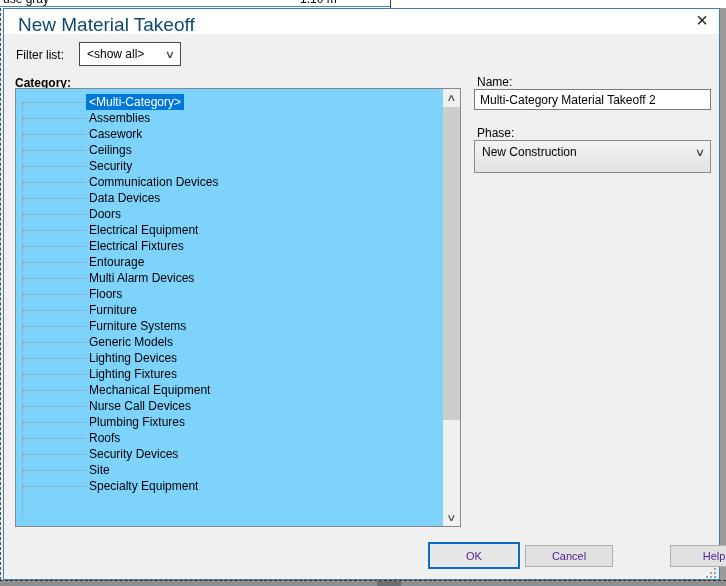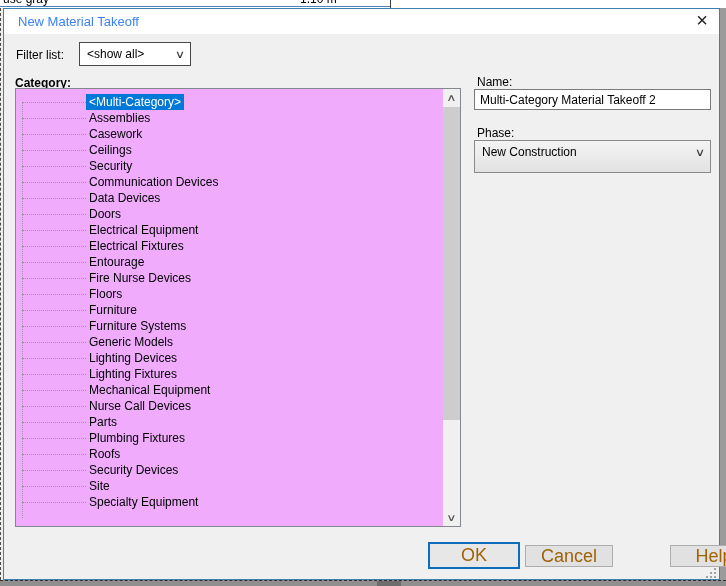"New Material Takeoff" .title { color: #3b82f6 -> #0c4a6e; font-size: 13px -> 19px }
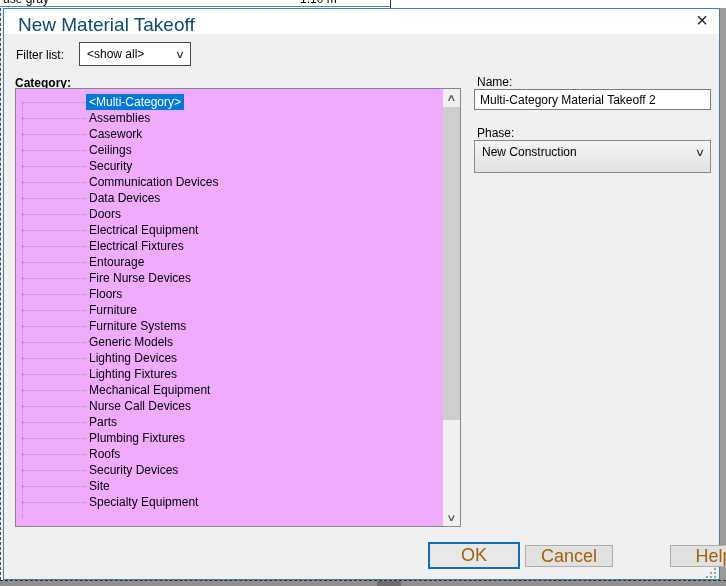"<show all>" .filter-combo { width: 112px -> 102px }
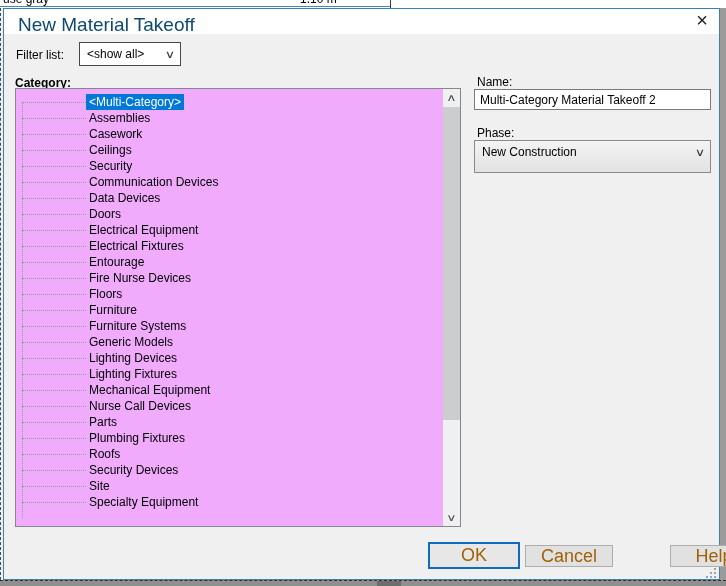"<Multi-Category>" .listbox { background: #f0abfc -> #7dd3fc }
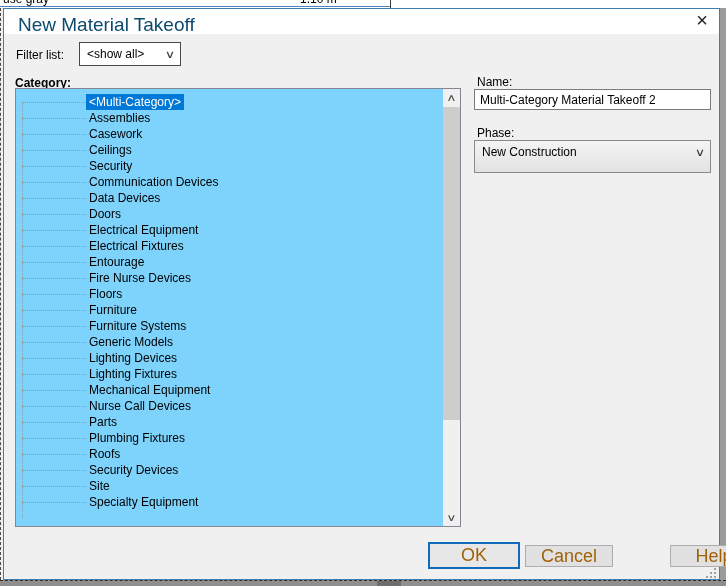"Fire Nurse Devices" span.item-label { text: Fire Nurse -> Multi Alarm }
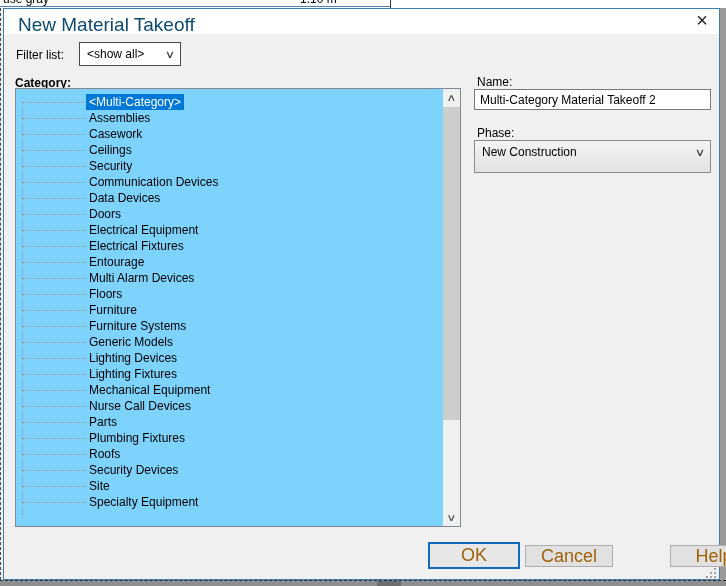"Parts" div.tree-item { html: <div> <span></span> <span>Parts</span> </div> -> none }
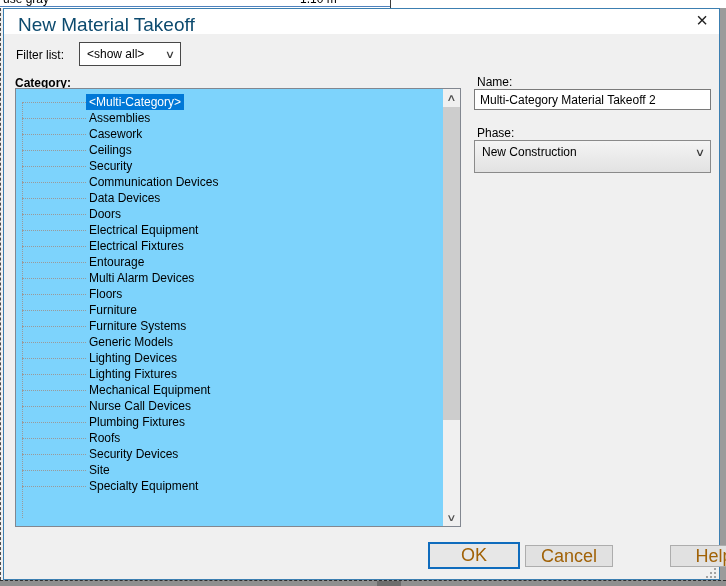"OK" .btn { color: #a16207 -> #4c1d95; font-size: 18px -> 11px }
